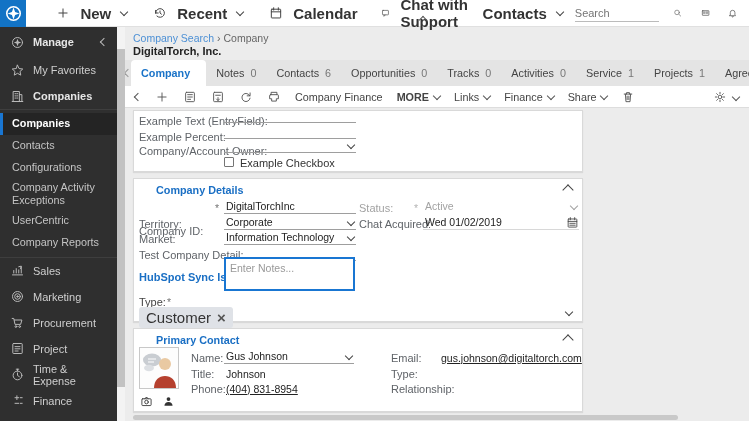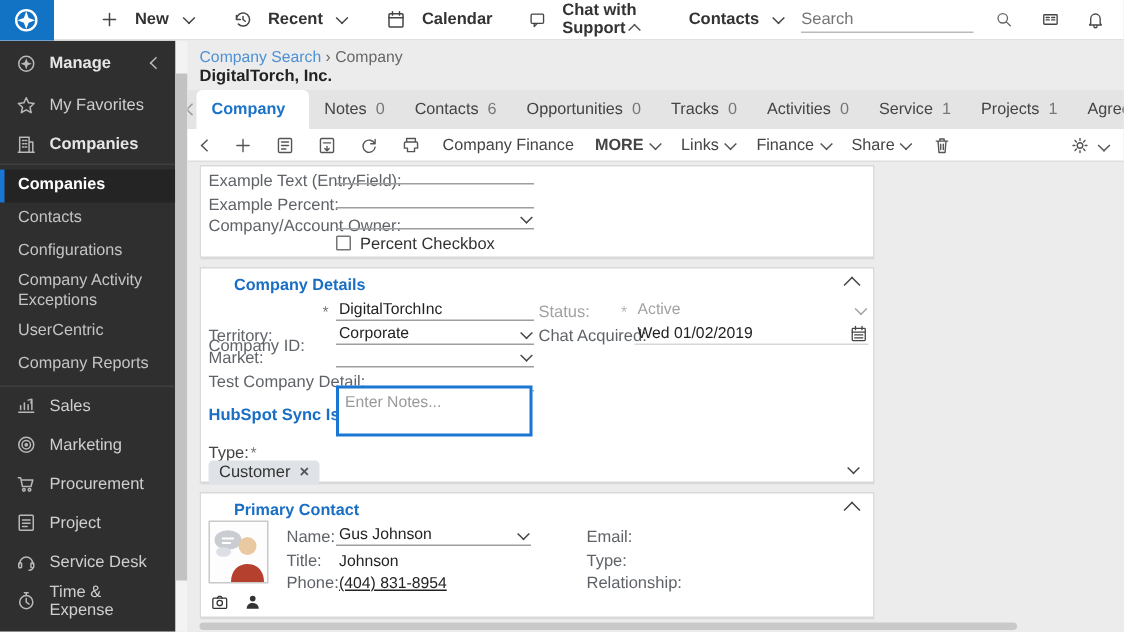"New" .navitem { font-size: 11px -> 15px }
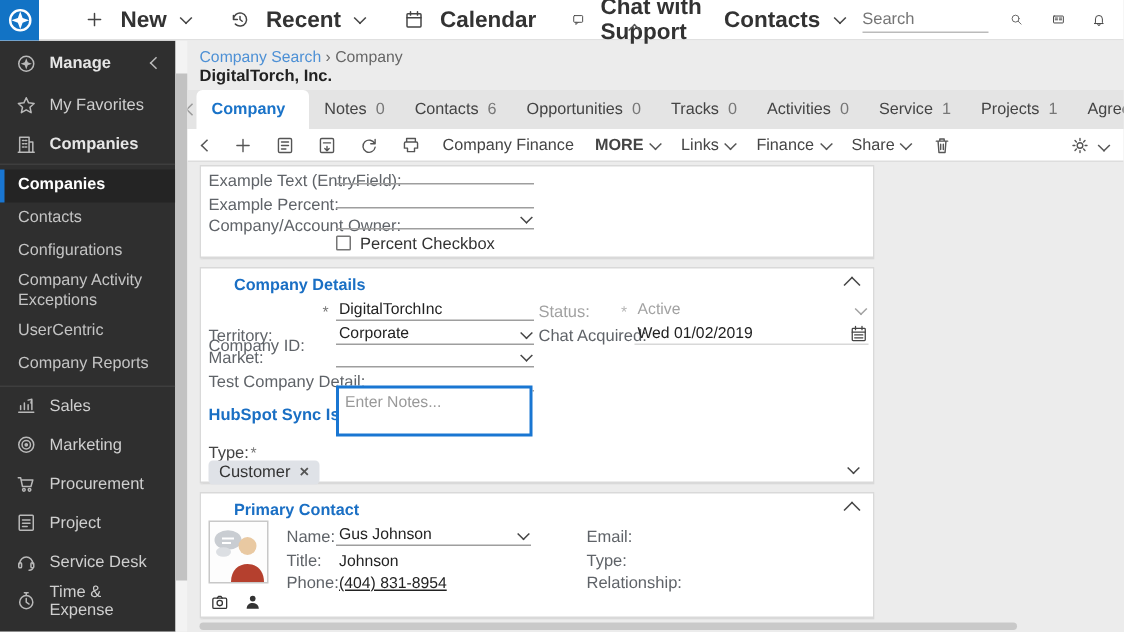"Percent Checkbox" span.lbl { text: Percent -> Example }
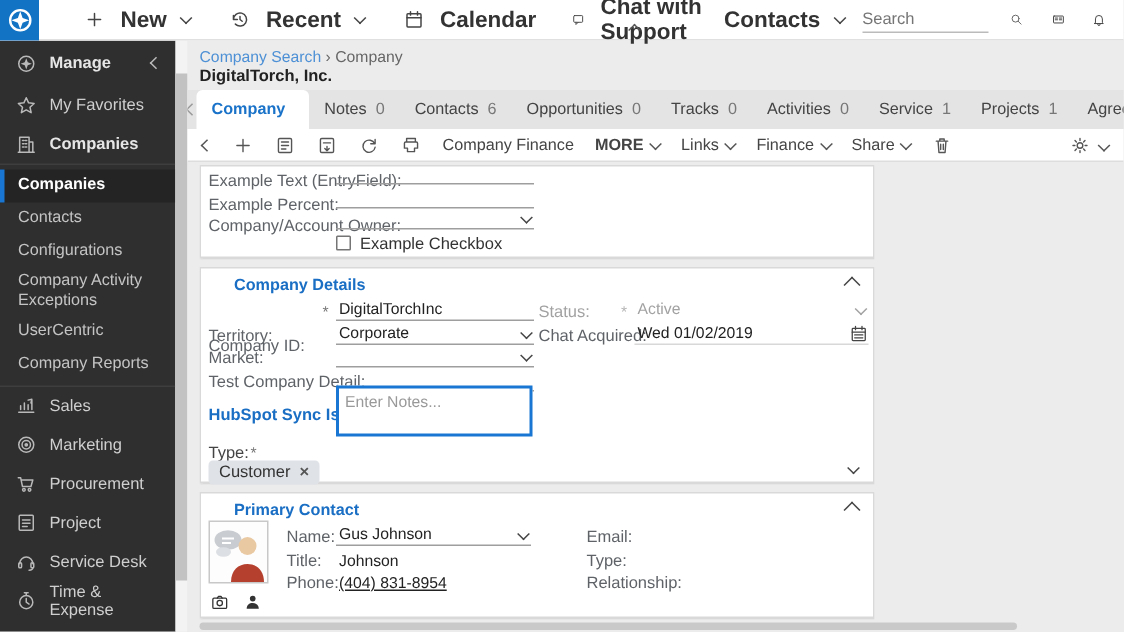"Information Technology" span.fv { html: none -> <span>Information Technology</span> }
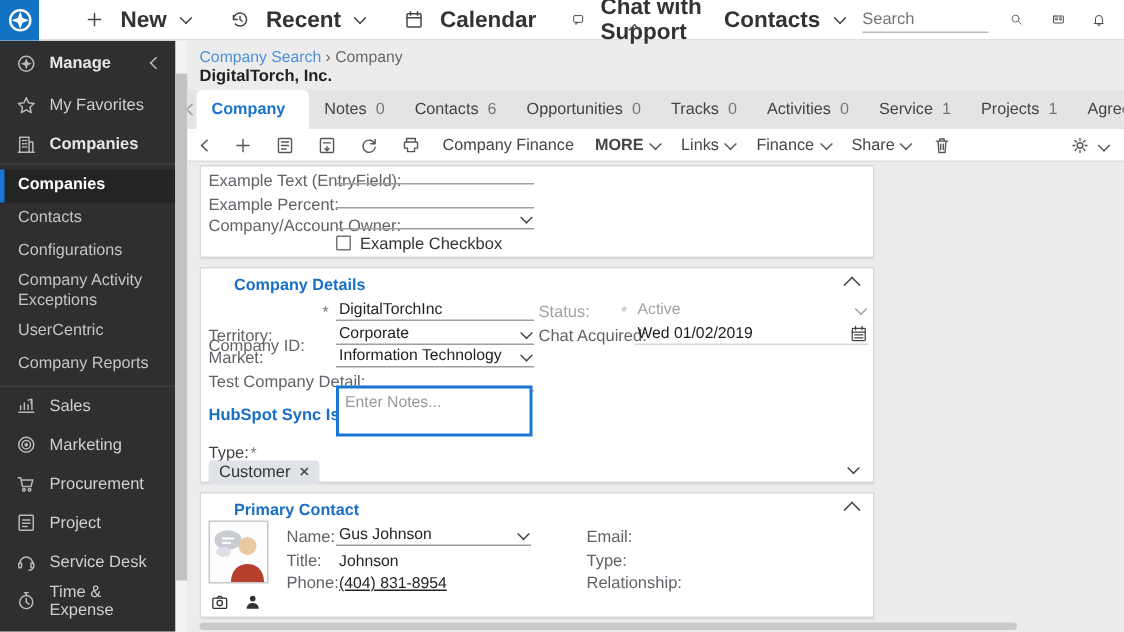"Customer" .chip { font-size: 11px -> 15px }
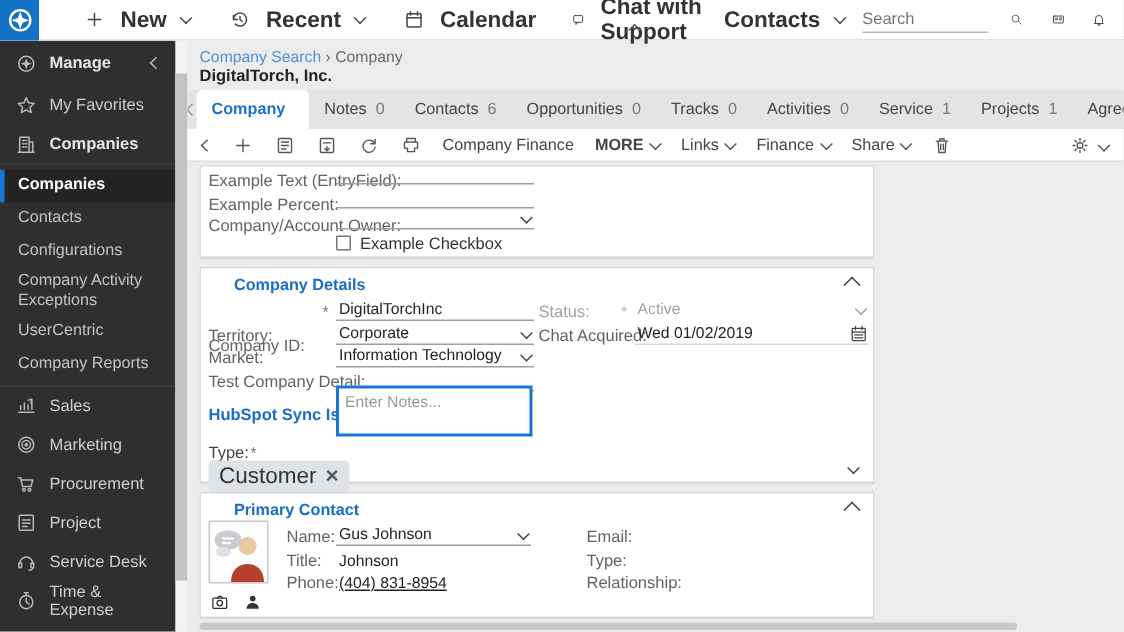"gus.johnson@digitaltorch.com" span.val { html: none -> <span>gus.johnson@digitaltorch.com</span> }
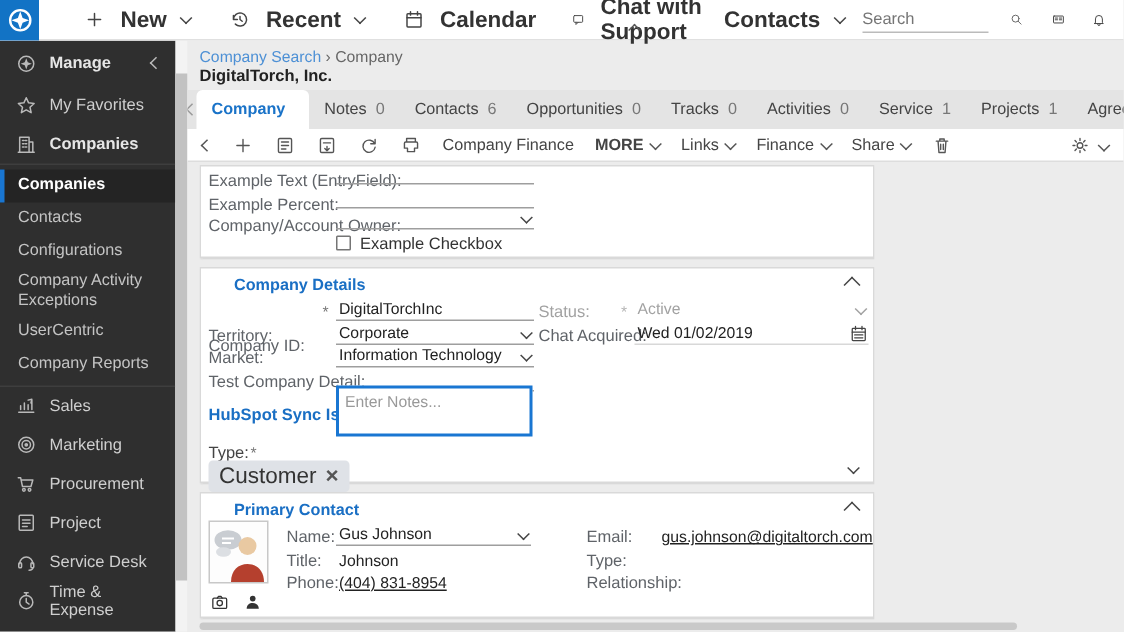"Service Desk" div.srow { html: <div> <svg> <path></path> <rect></rect> <rect></rect> <path></path> </svg> <span>Service Desk</span> </div> -> none }
